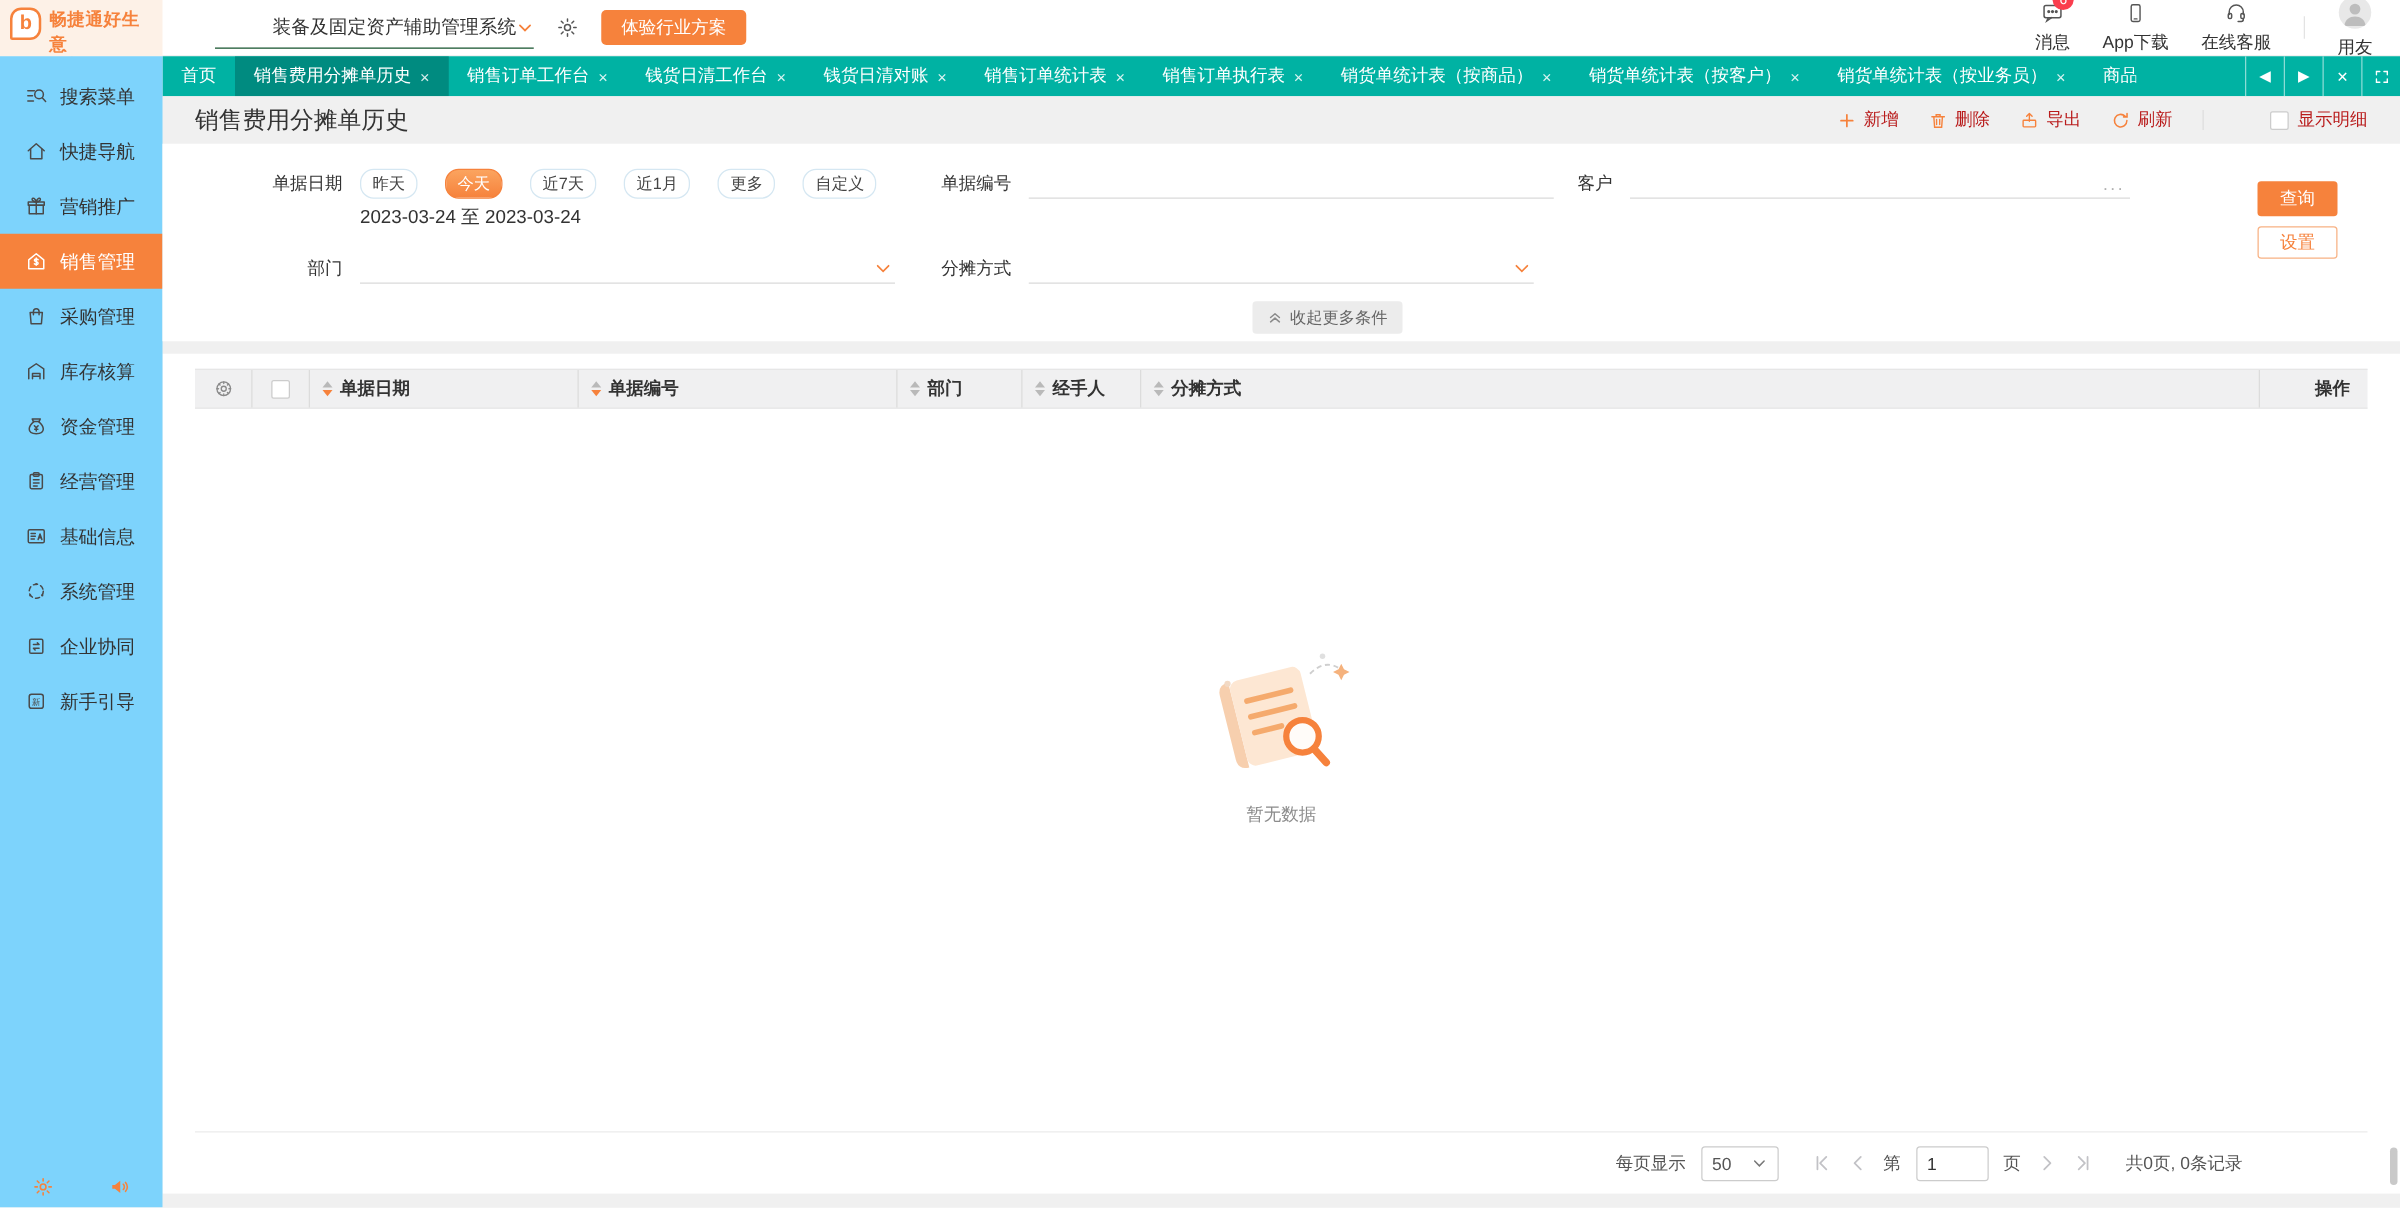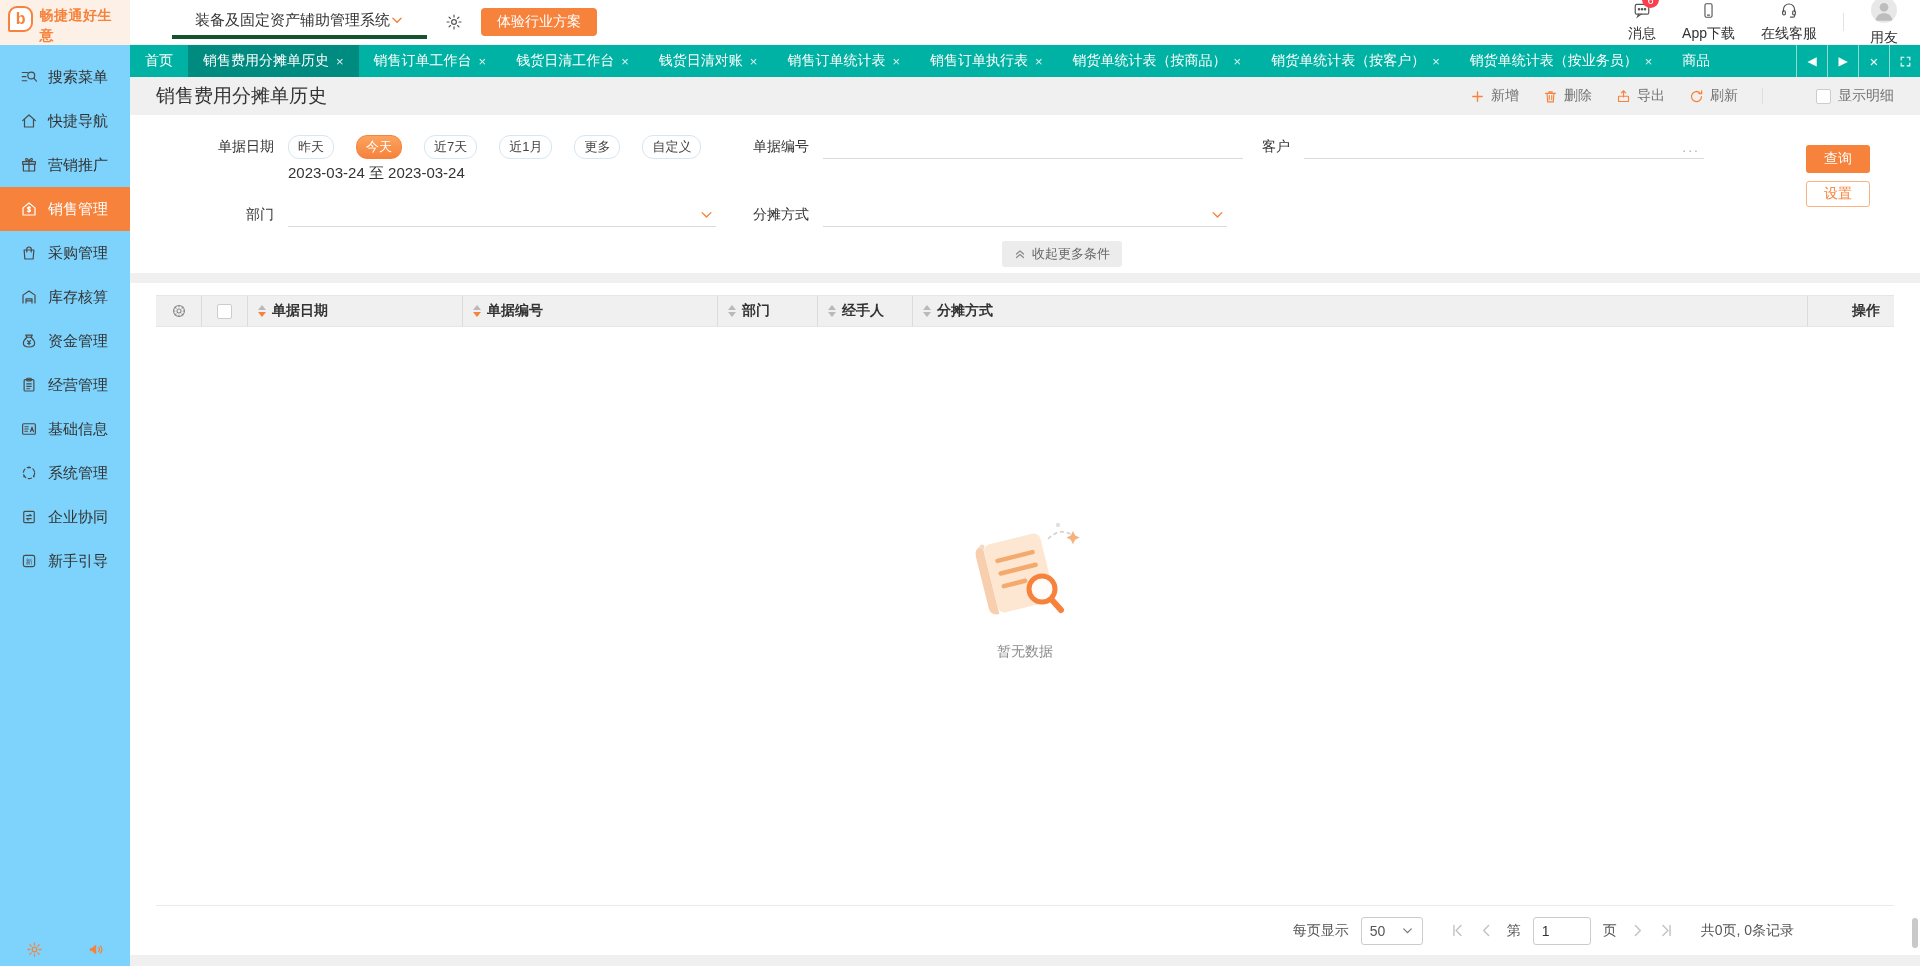"装备及固定资产辅助管理系统" .sys-select { border-bottom: 4px solid #14532d -> 1px solid #14532d; justify-content: center -> flex-end }
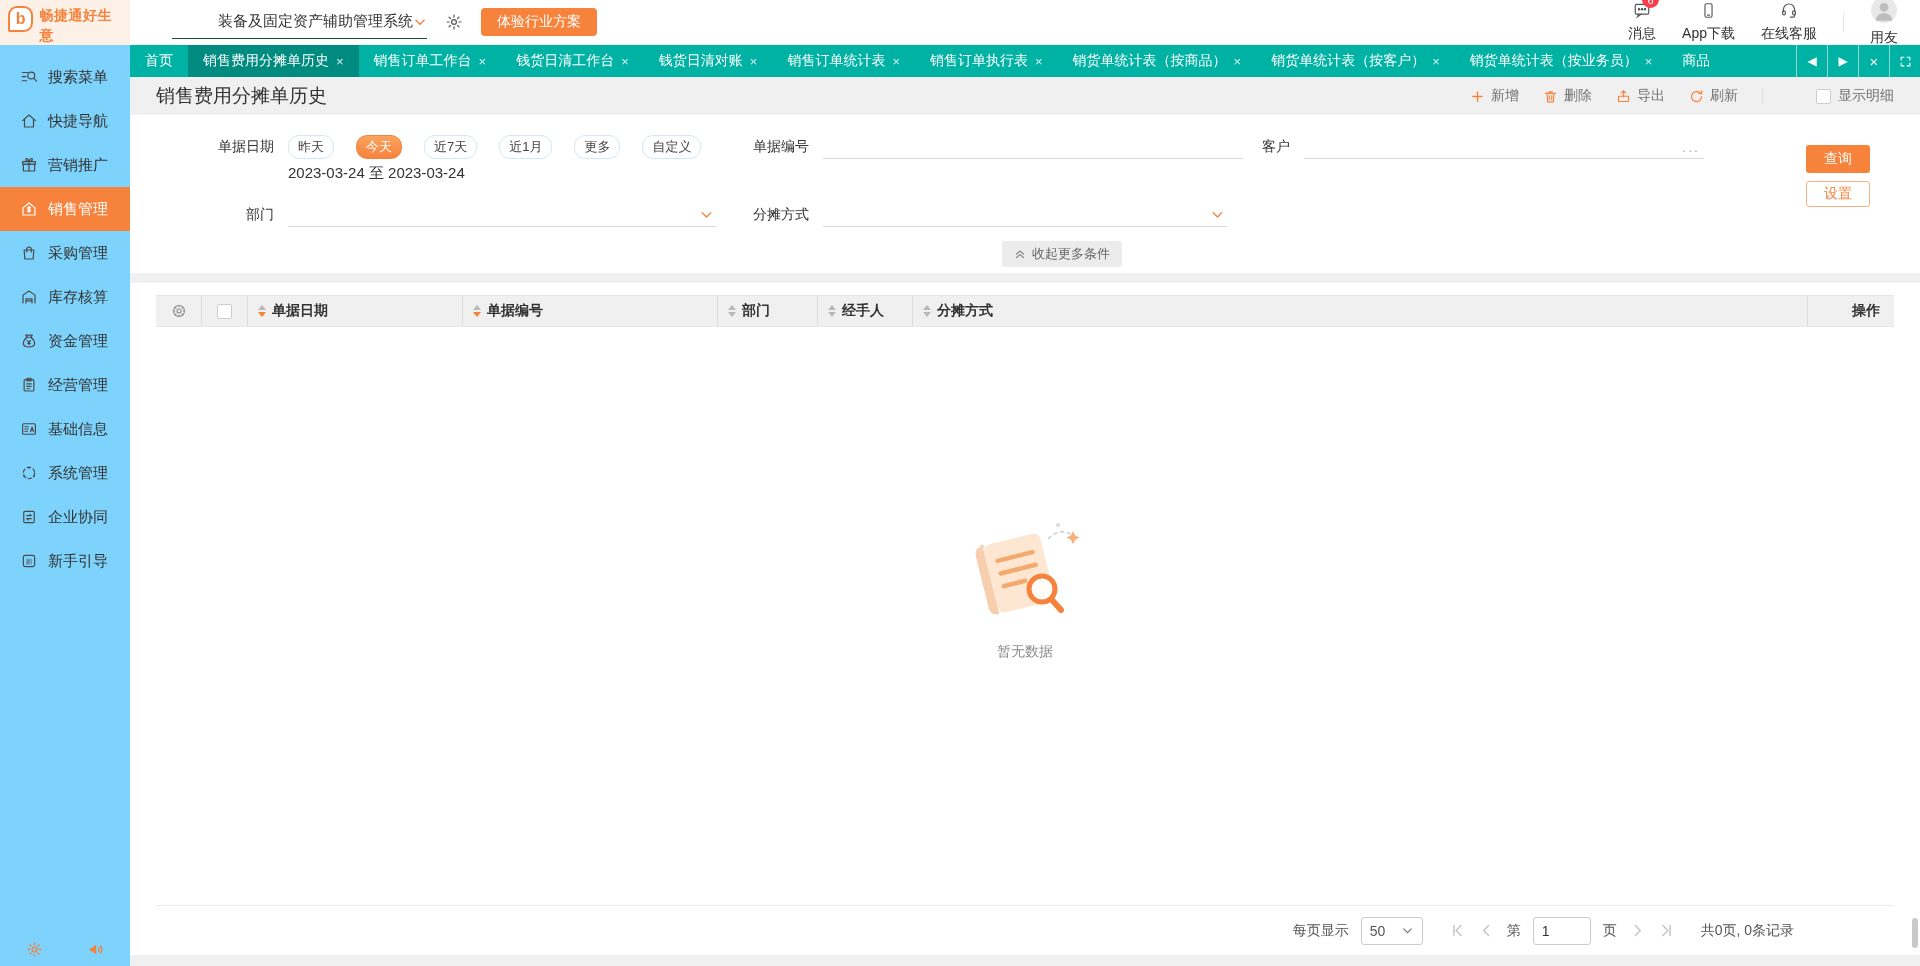"新增" .head-tools { color: #737373 -> #b91c1c }
